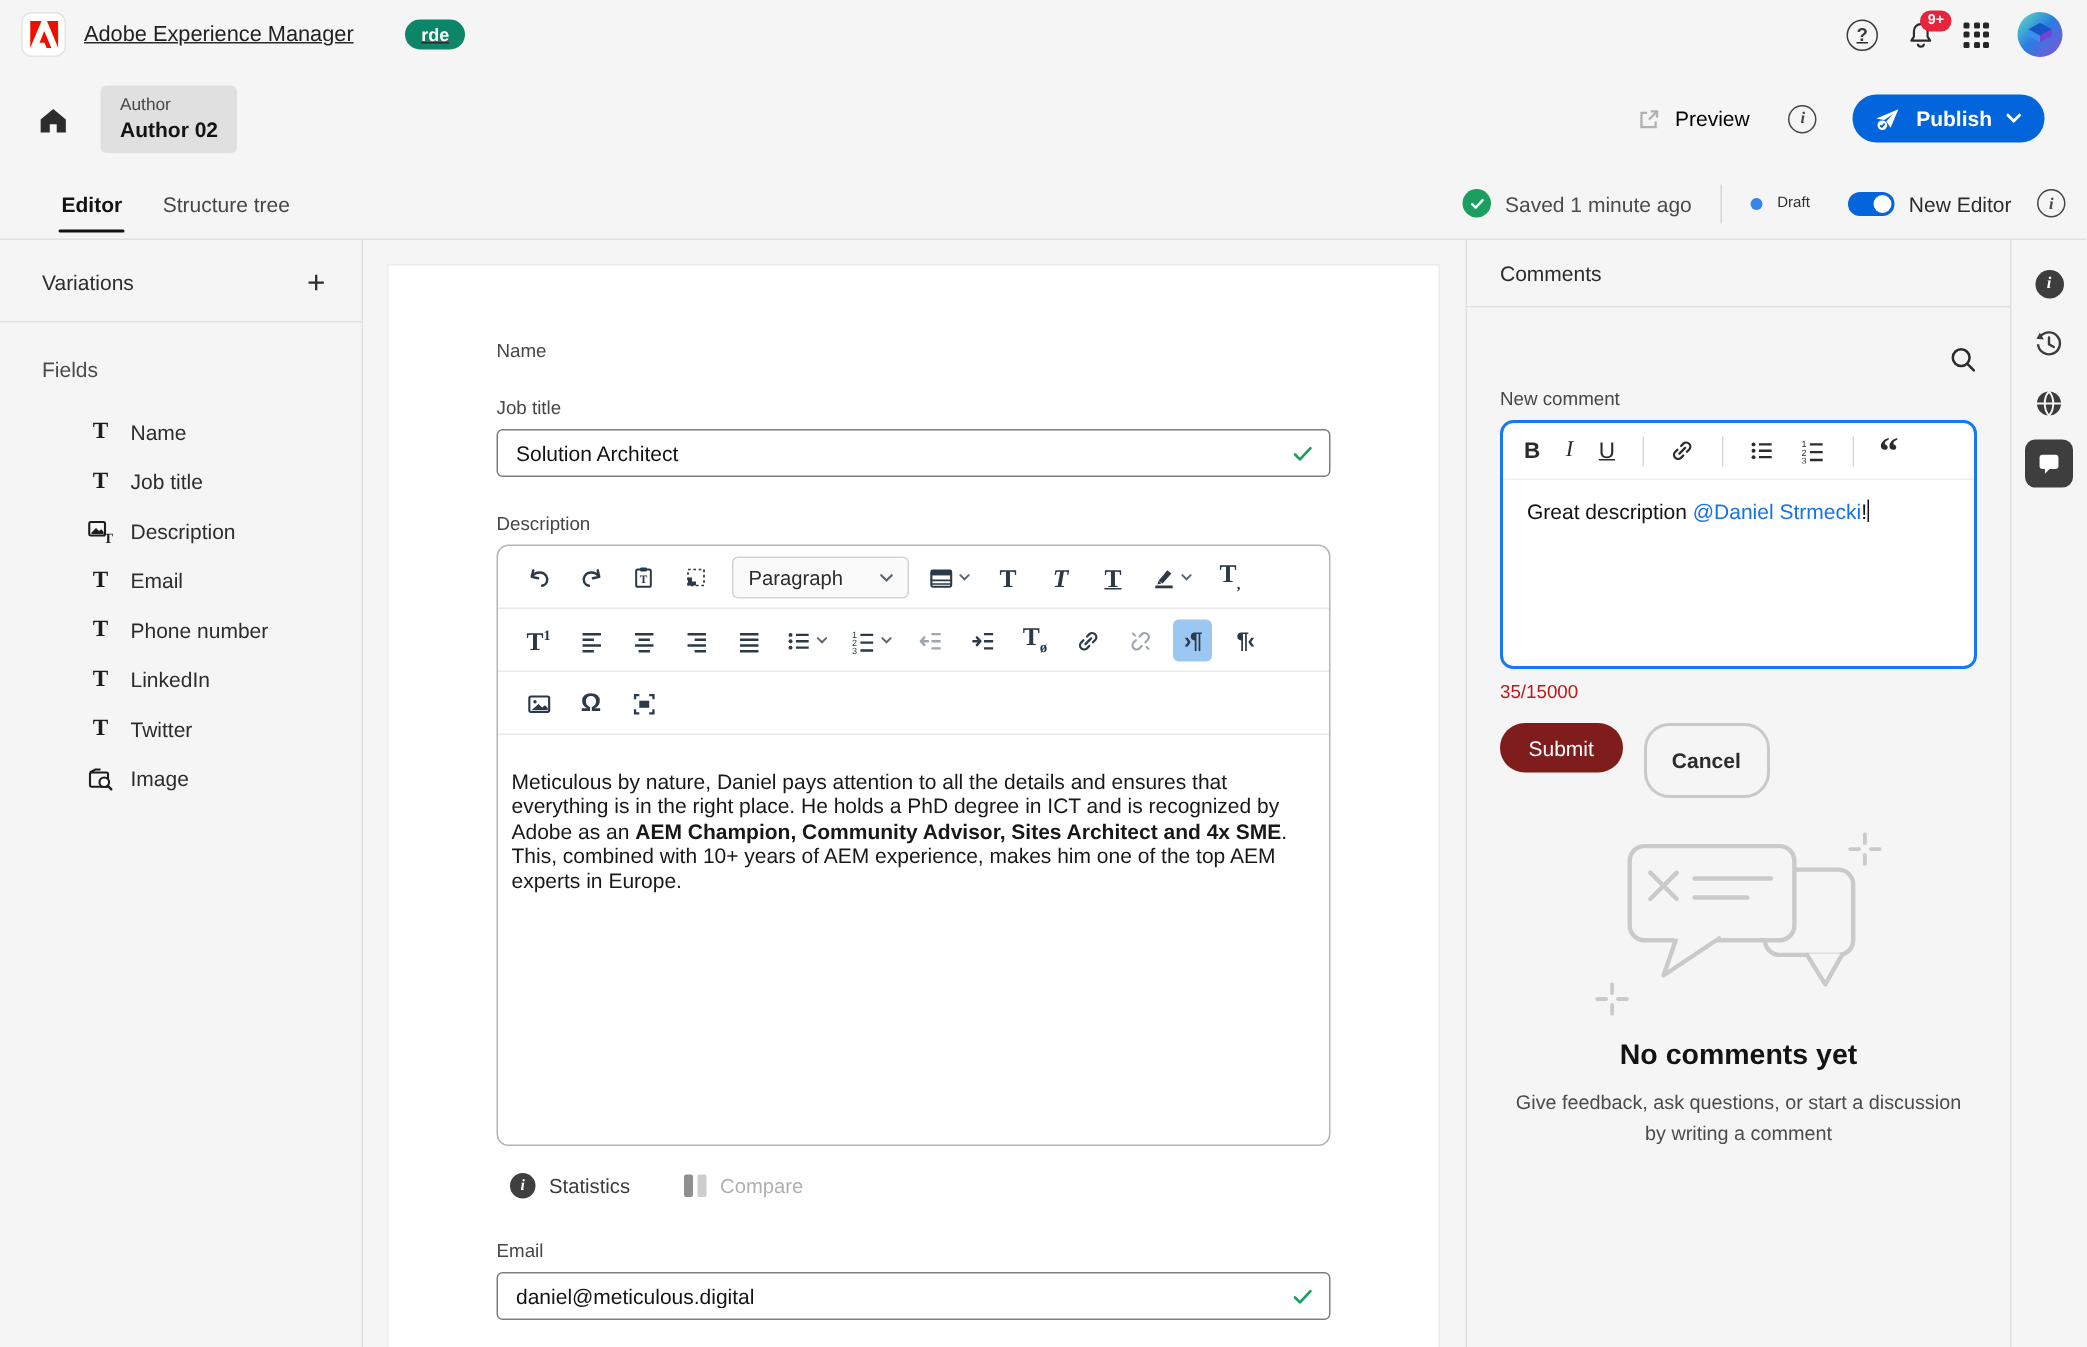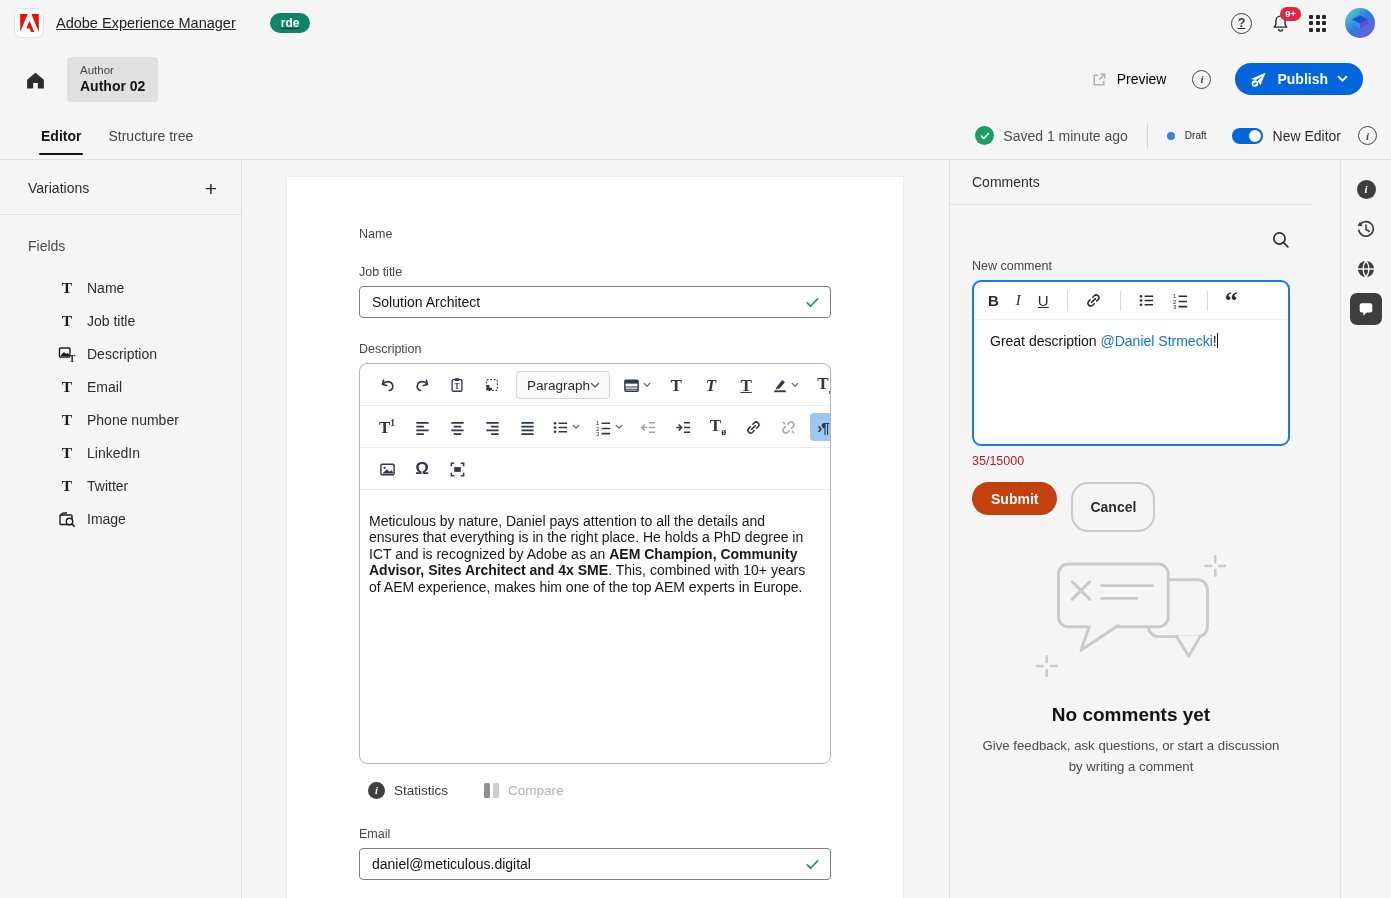"Variations" .bodyrow { gap: 28px -> none }
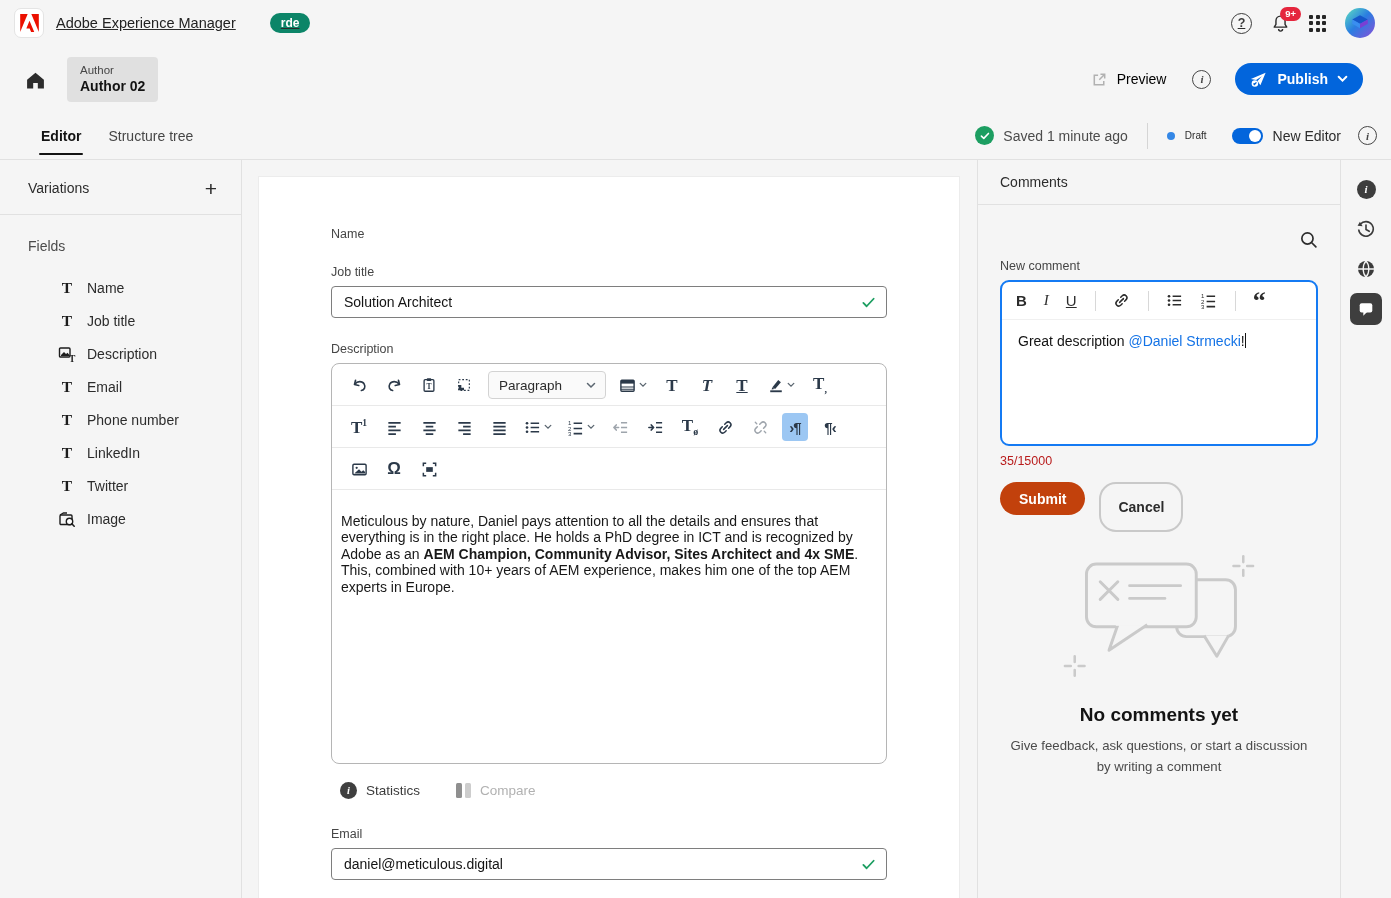"Submit" .submit-btn { background: #c2410c -> #7f1d1d; font-weight: 700 -> 400 }
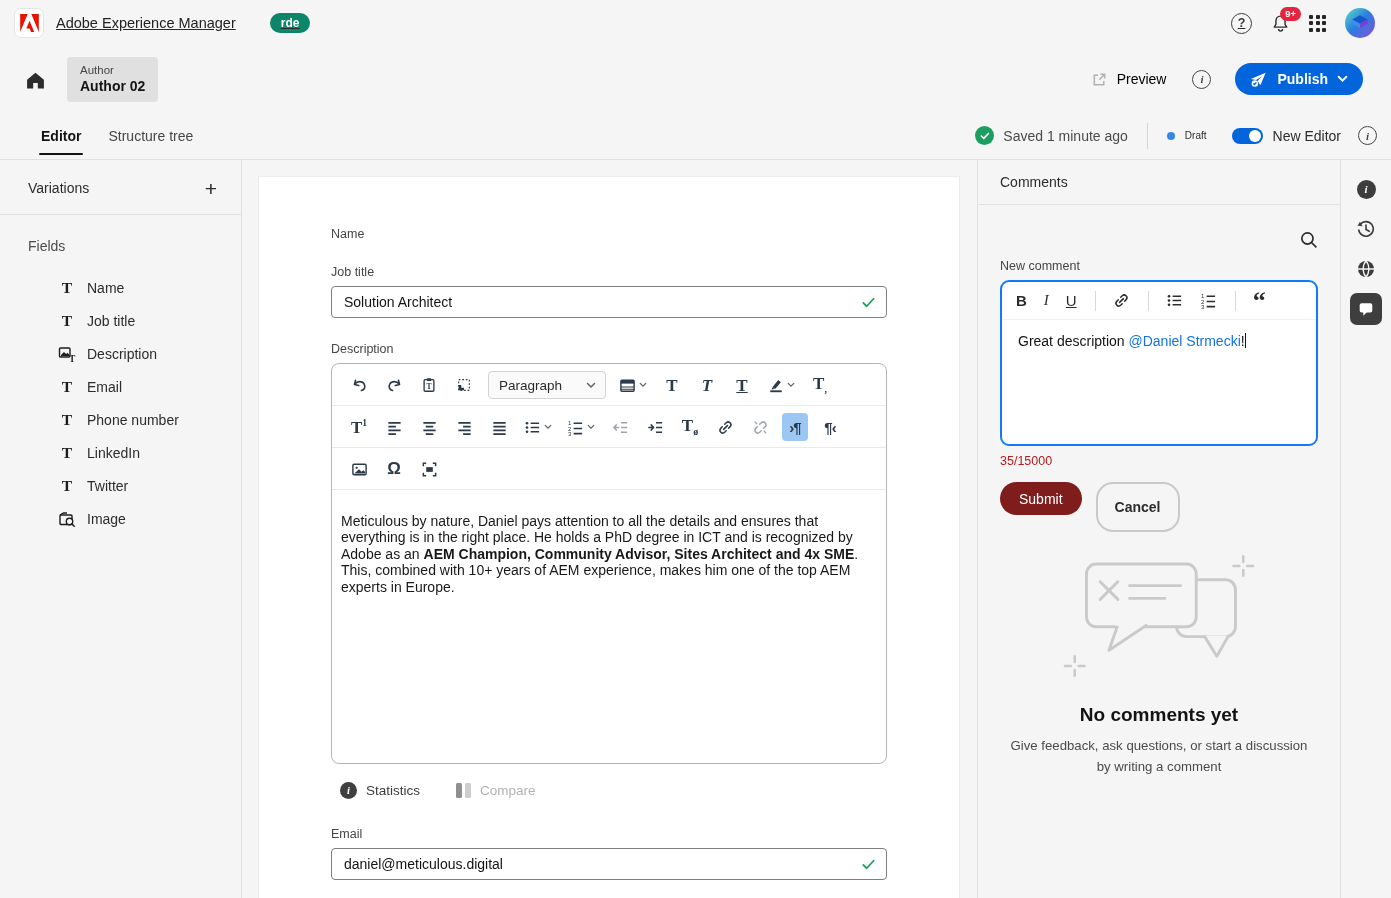"No comments yet" .empty-title { margin-top: 22px -> 11px }
